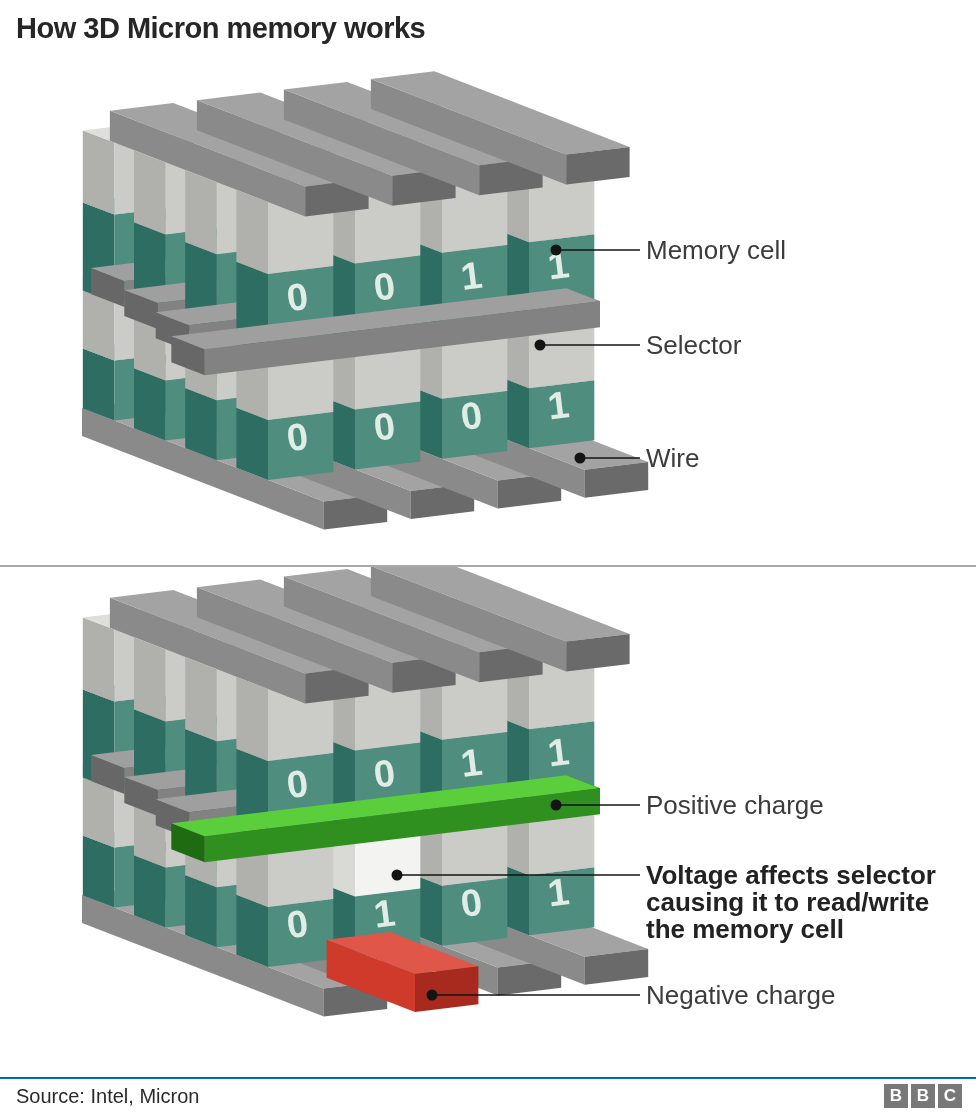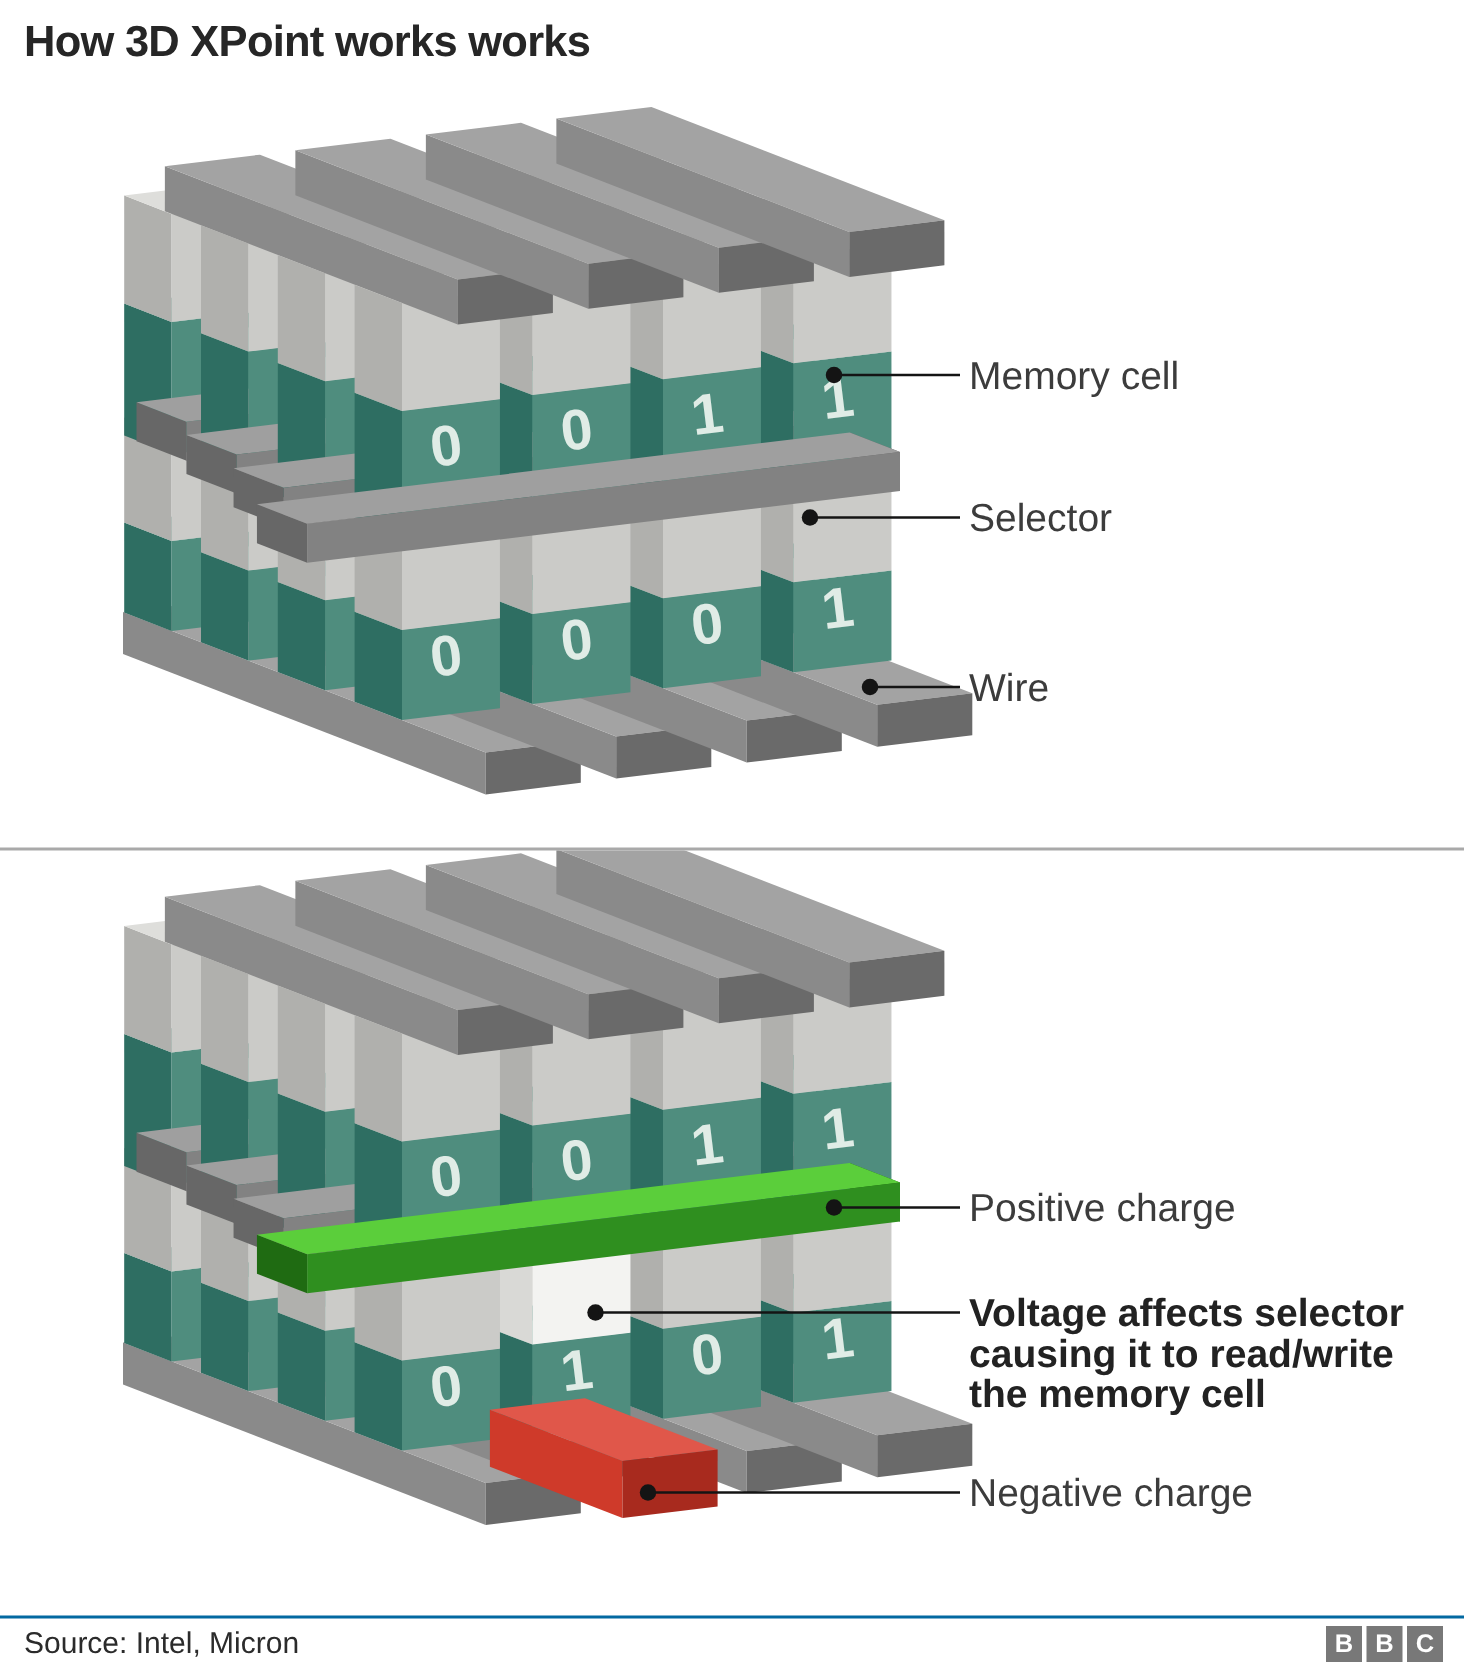"How 3D XPoint works works" h1 { text: XPoint works -> Micron memory }
